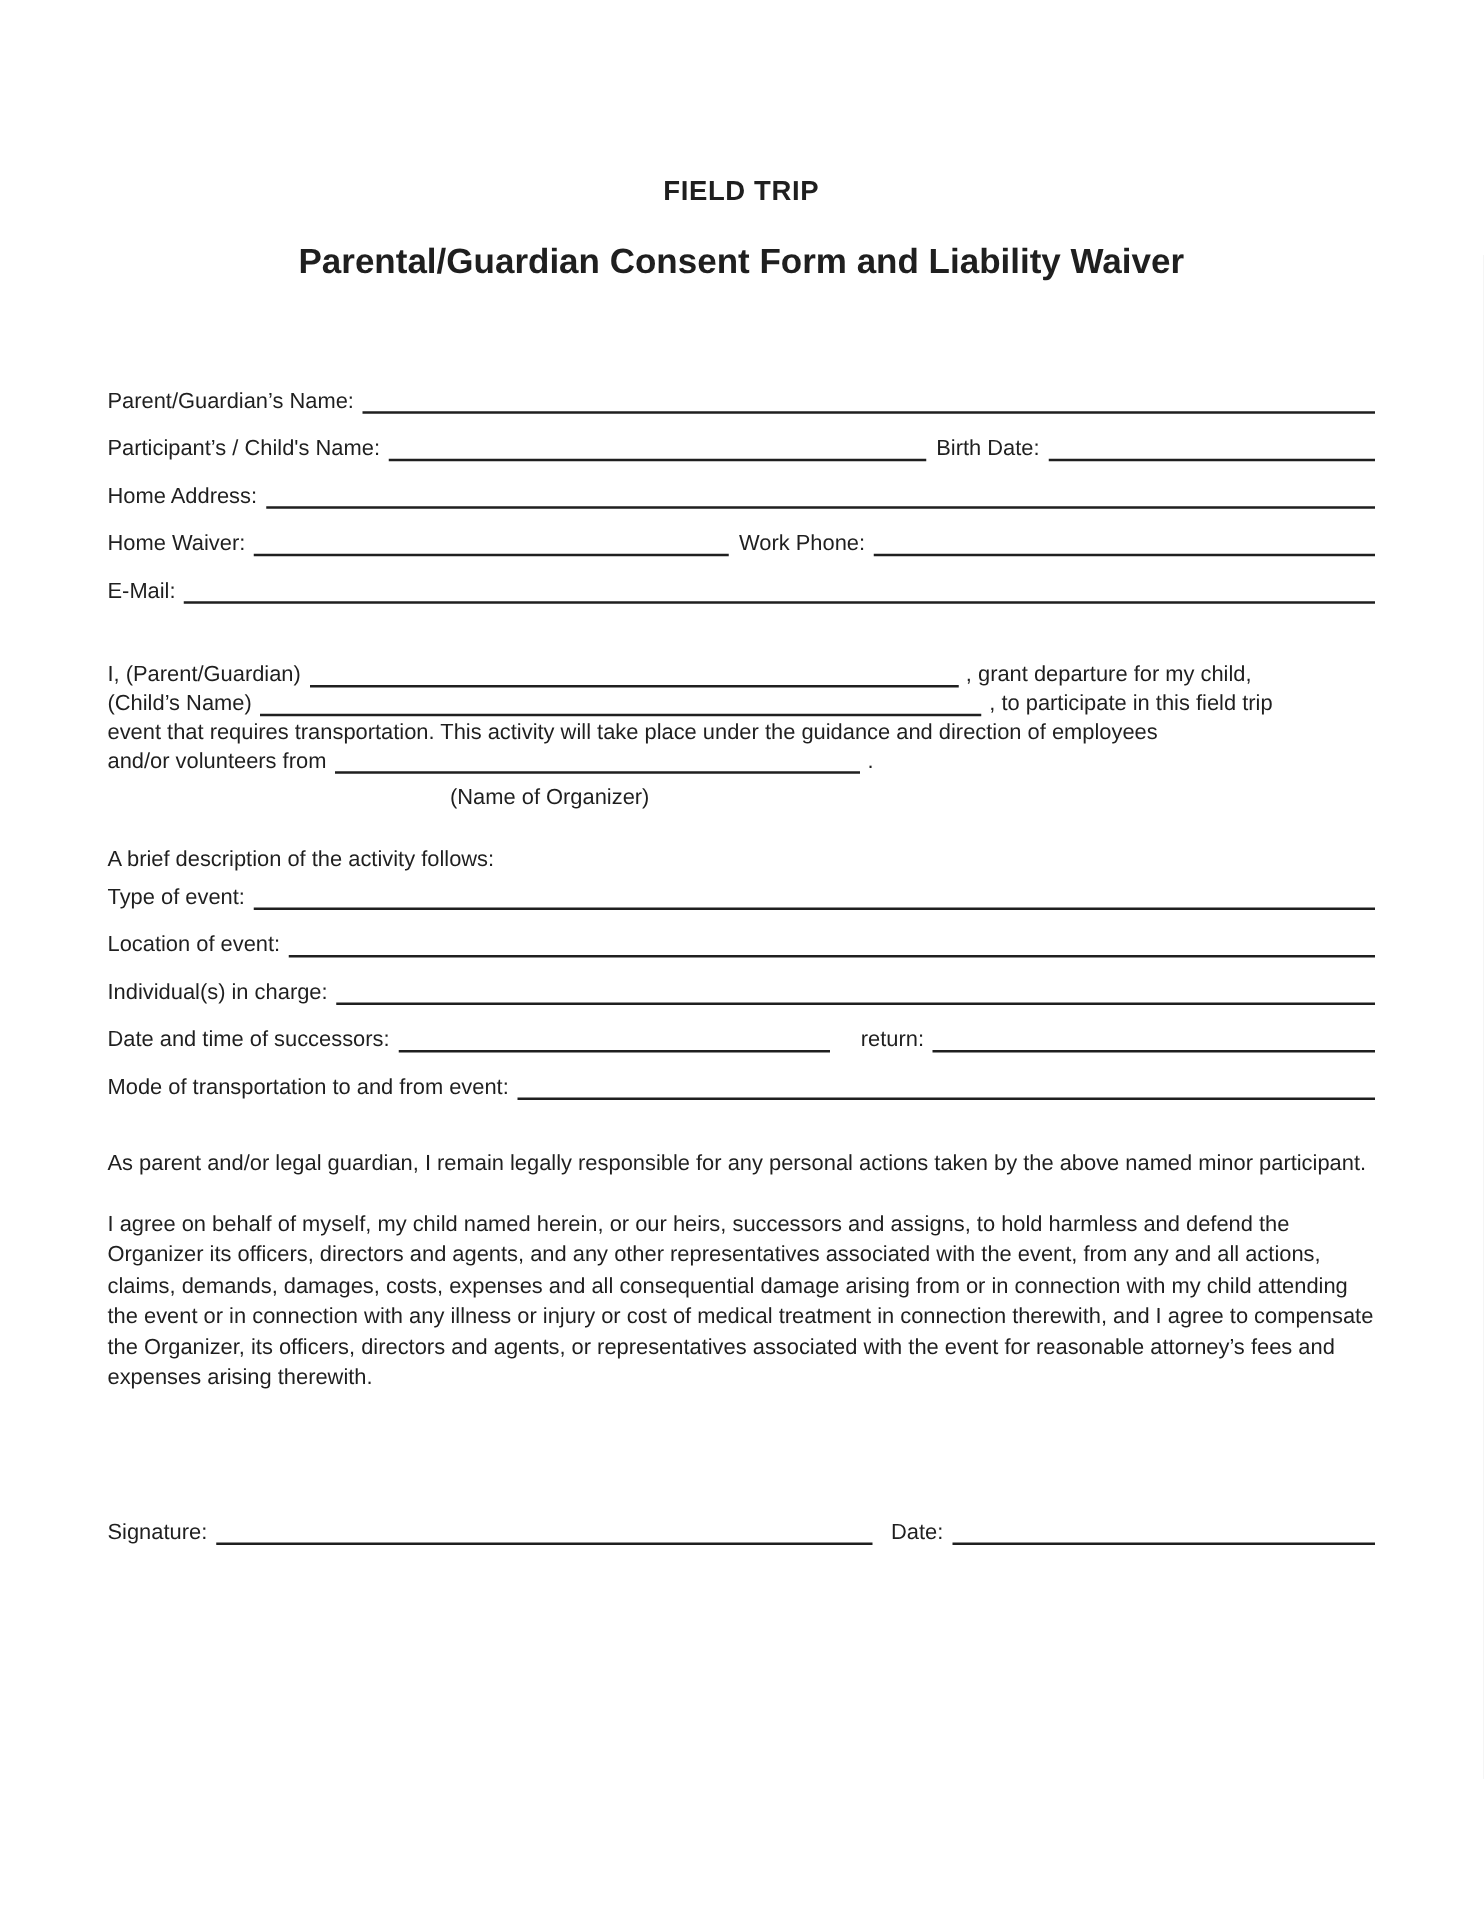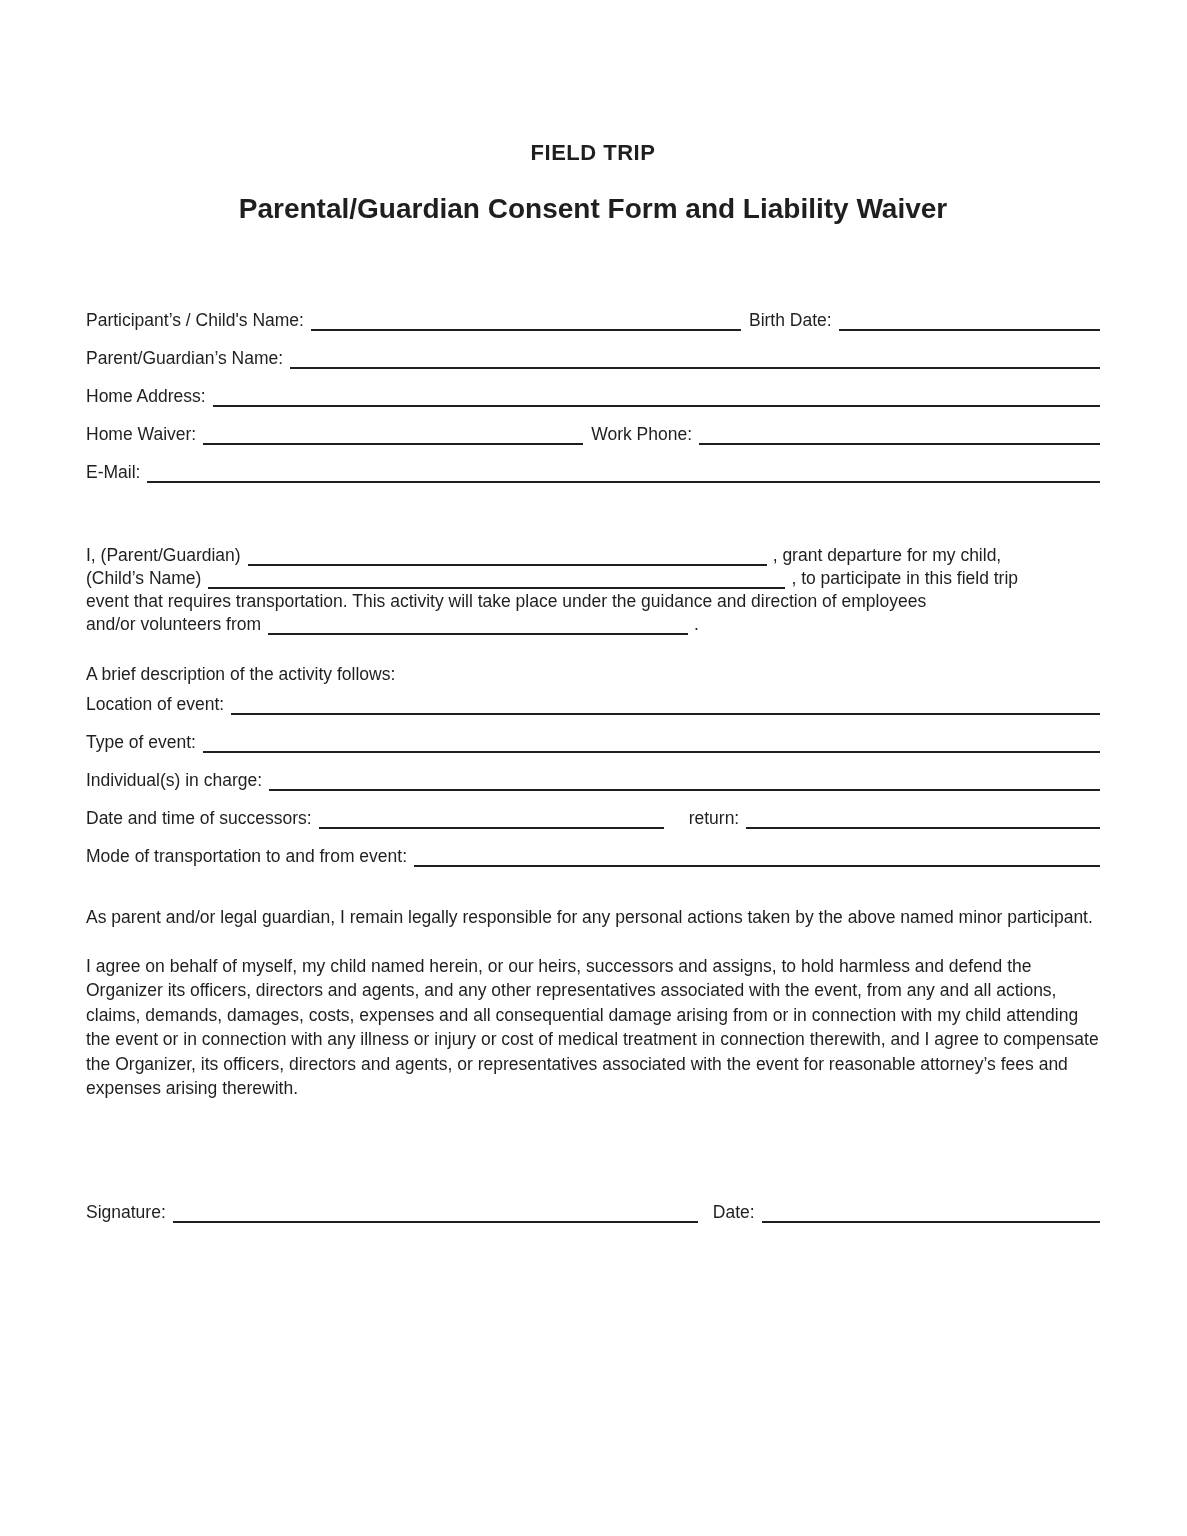"Participant’s / Child's Name:" div.frow { order: before "Parent/Guardian’s Name:" -> after "Parent/Guardian’s Name:" }
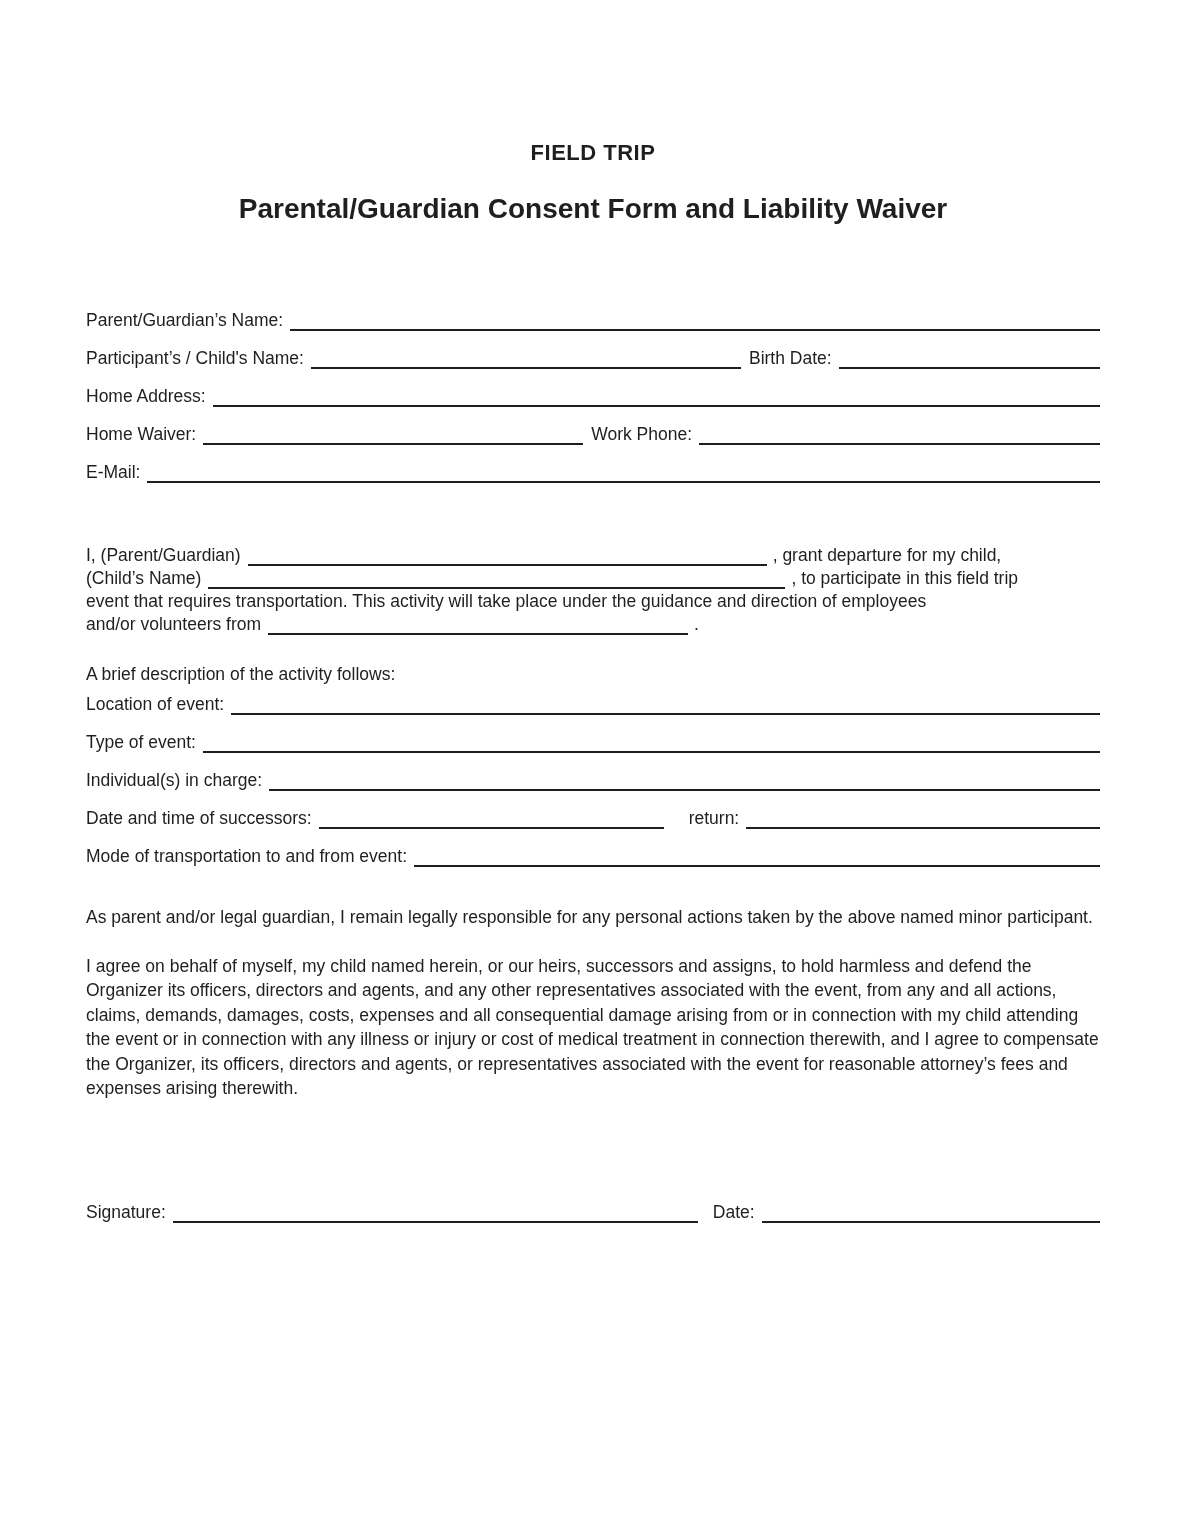"I, (Parent/Guardian)" .consent { margin-top: 60px -> 44px }
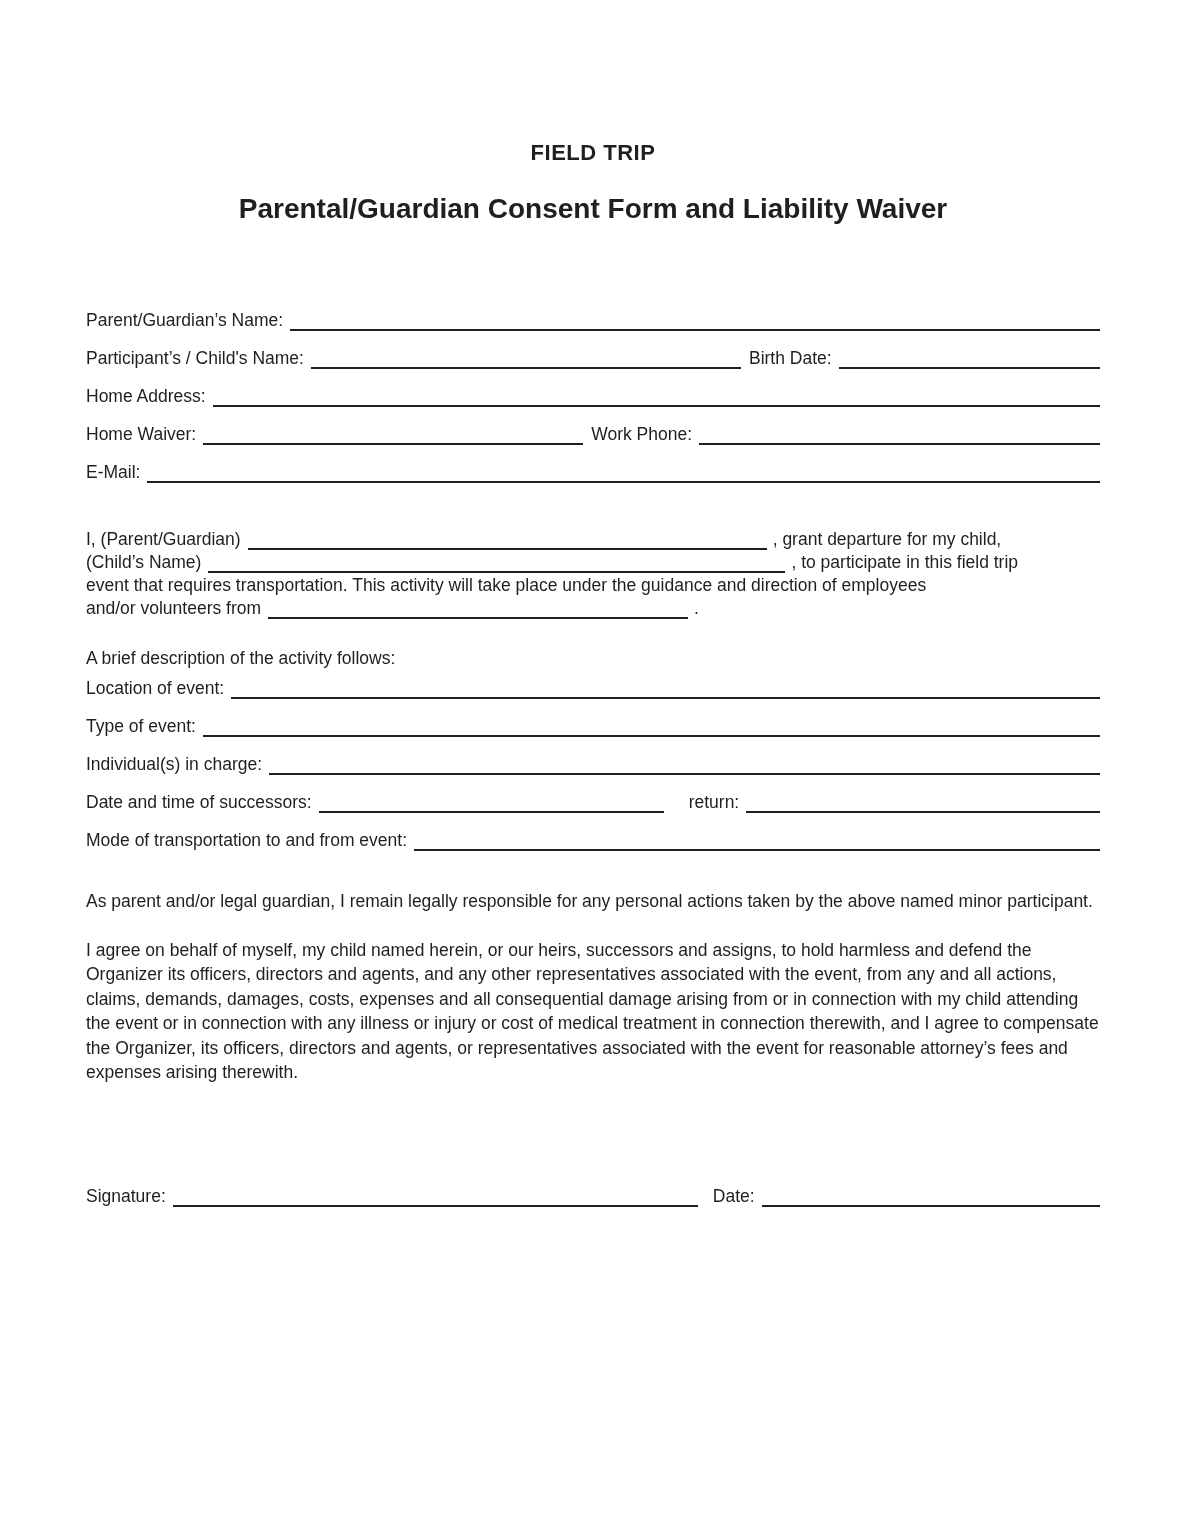"(Name of Organizer)" div.org-caption { html: none -> <div> <span>(Name of Organizer)</span> </div> }
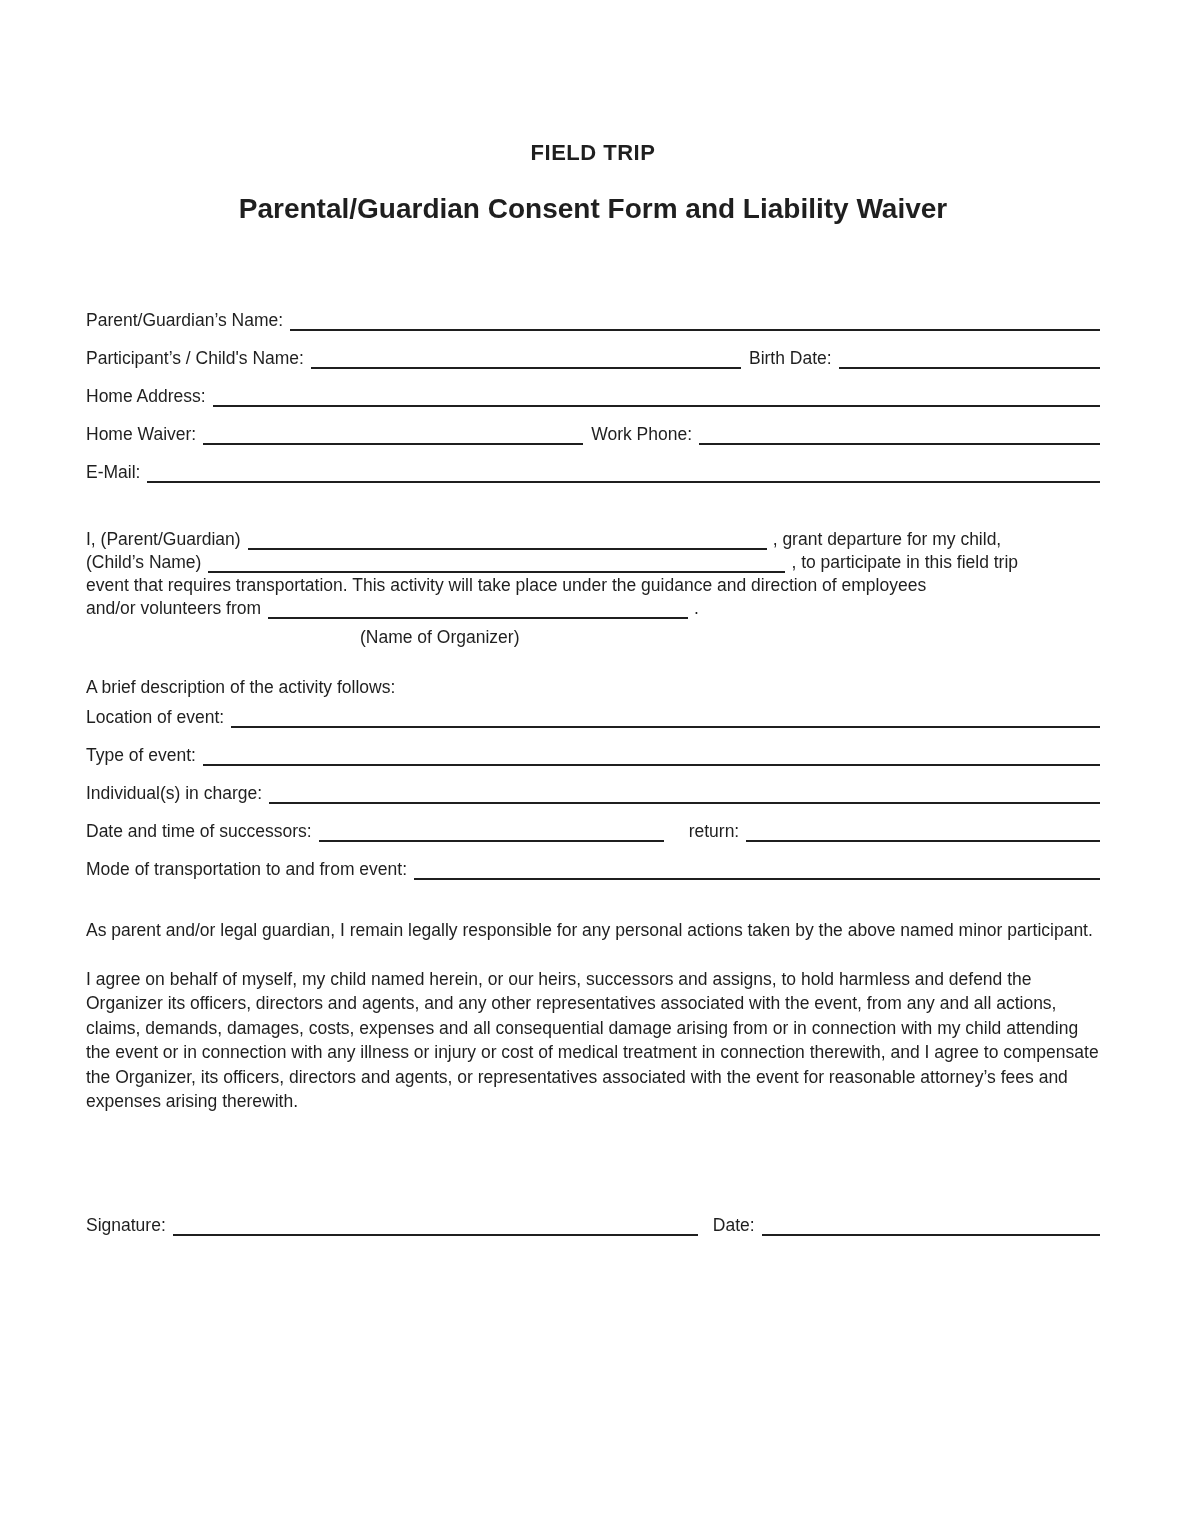"Location of event:" div.frow { order: before "Type of event:" -> after "Type of event:" }
